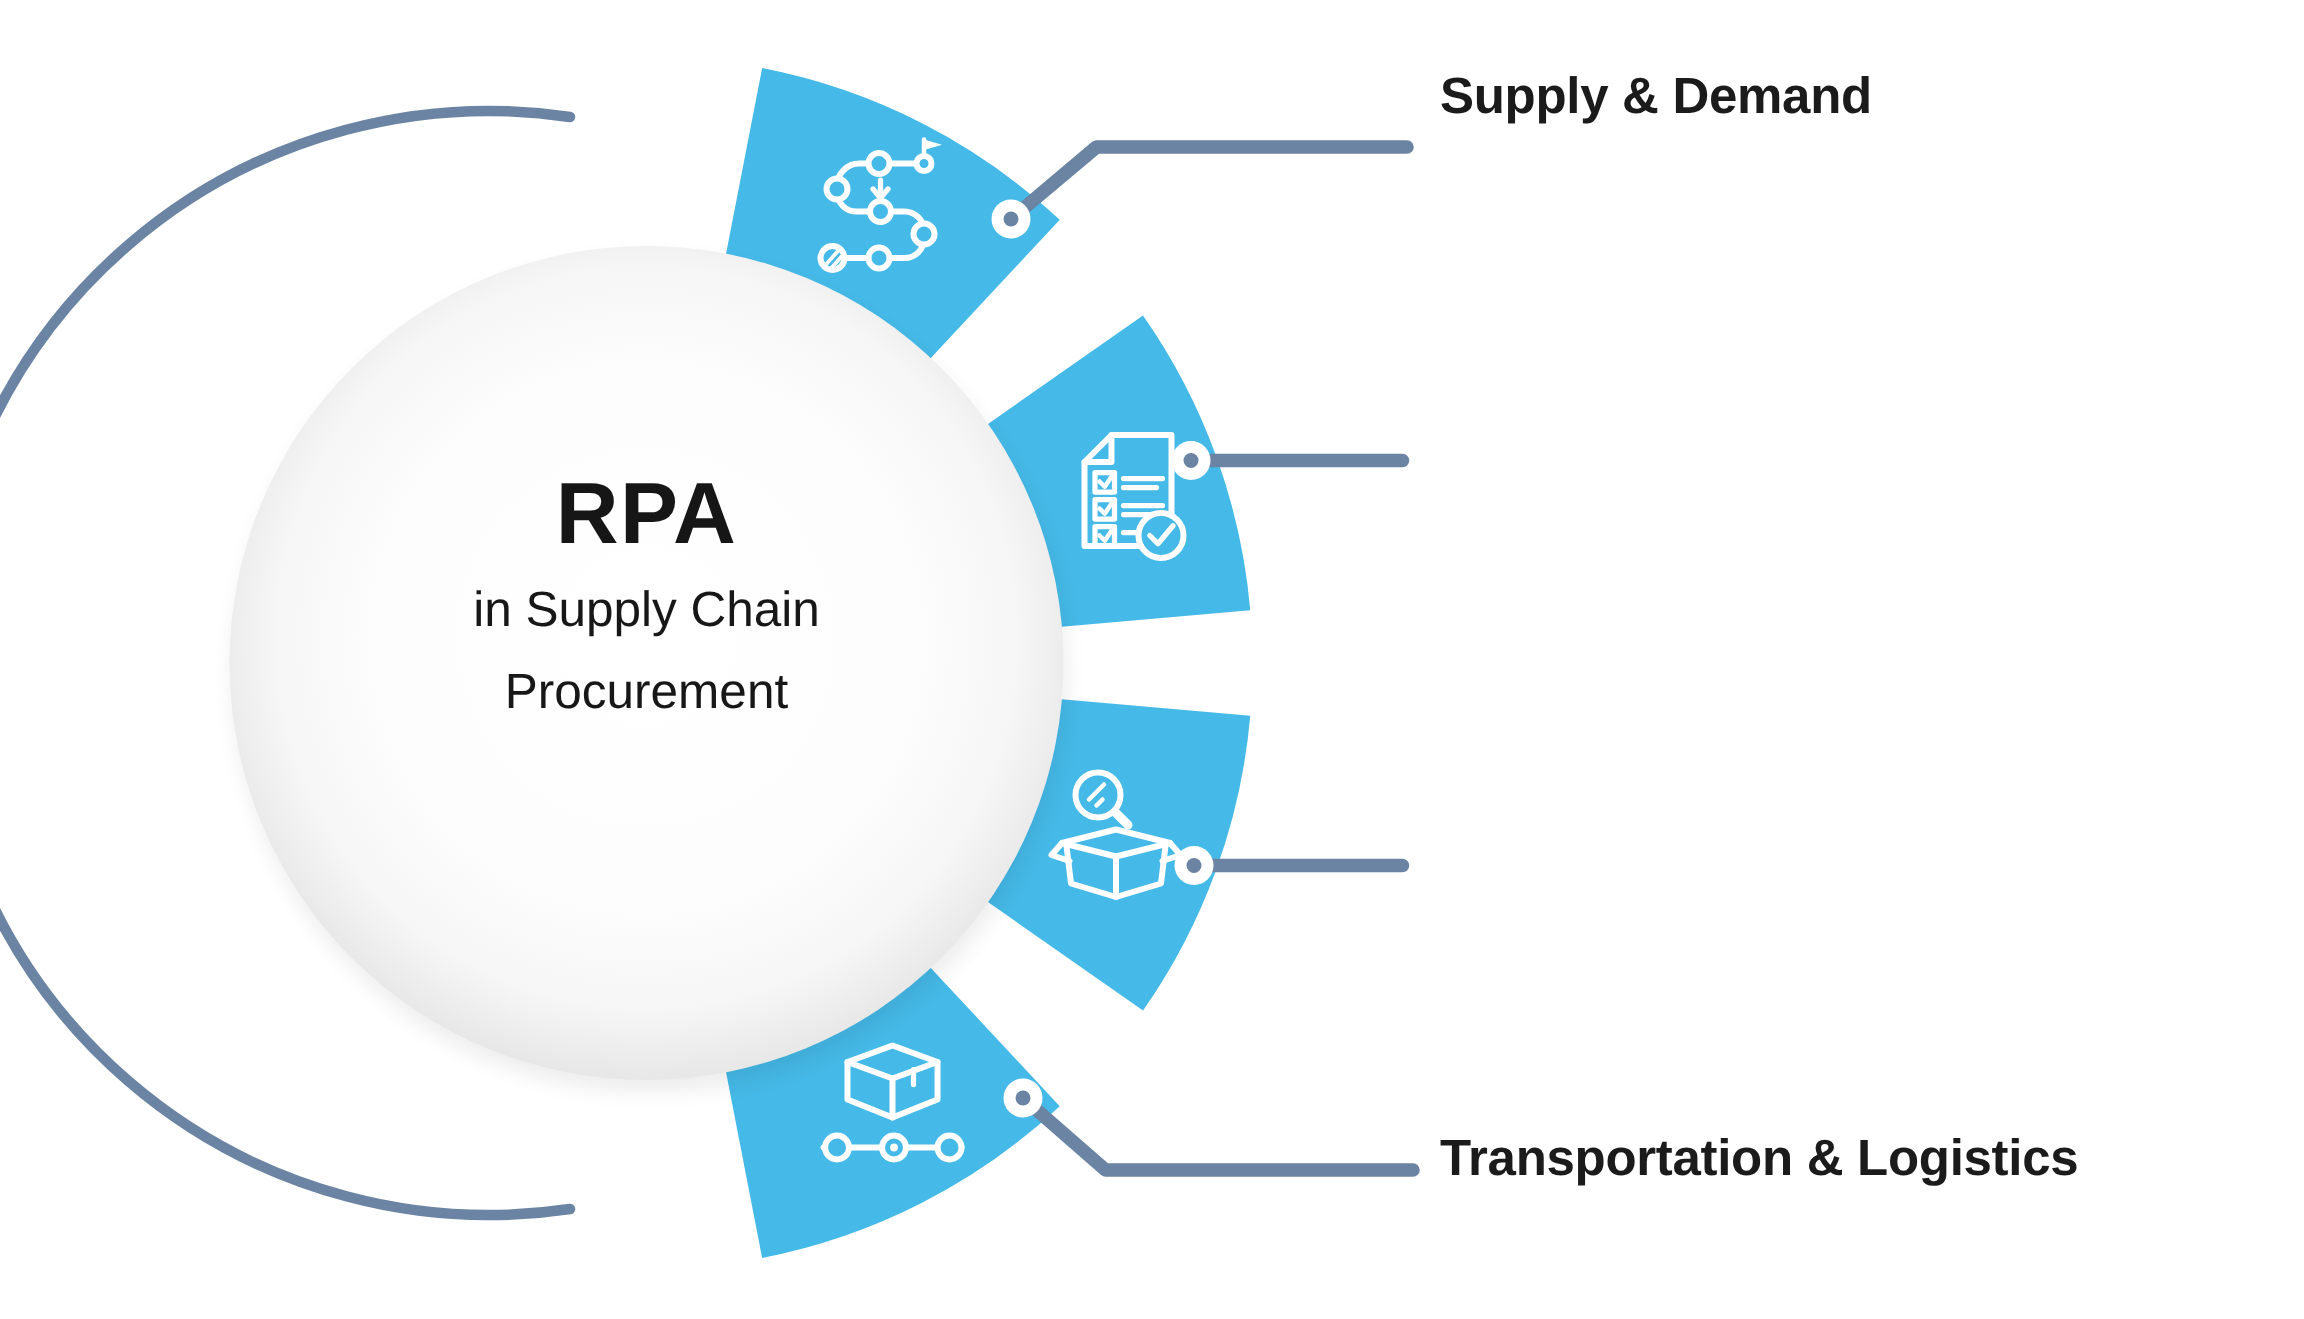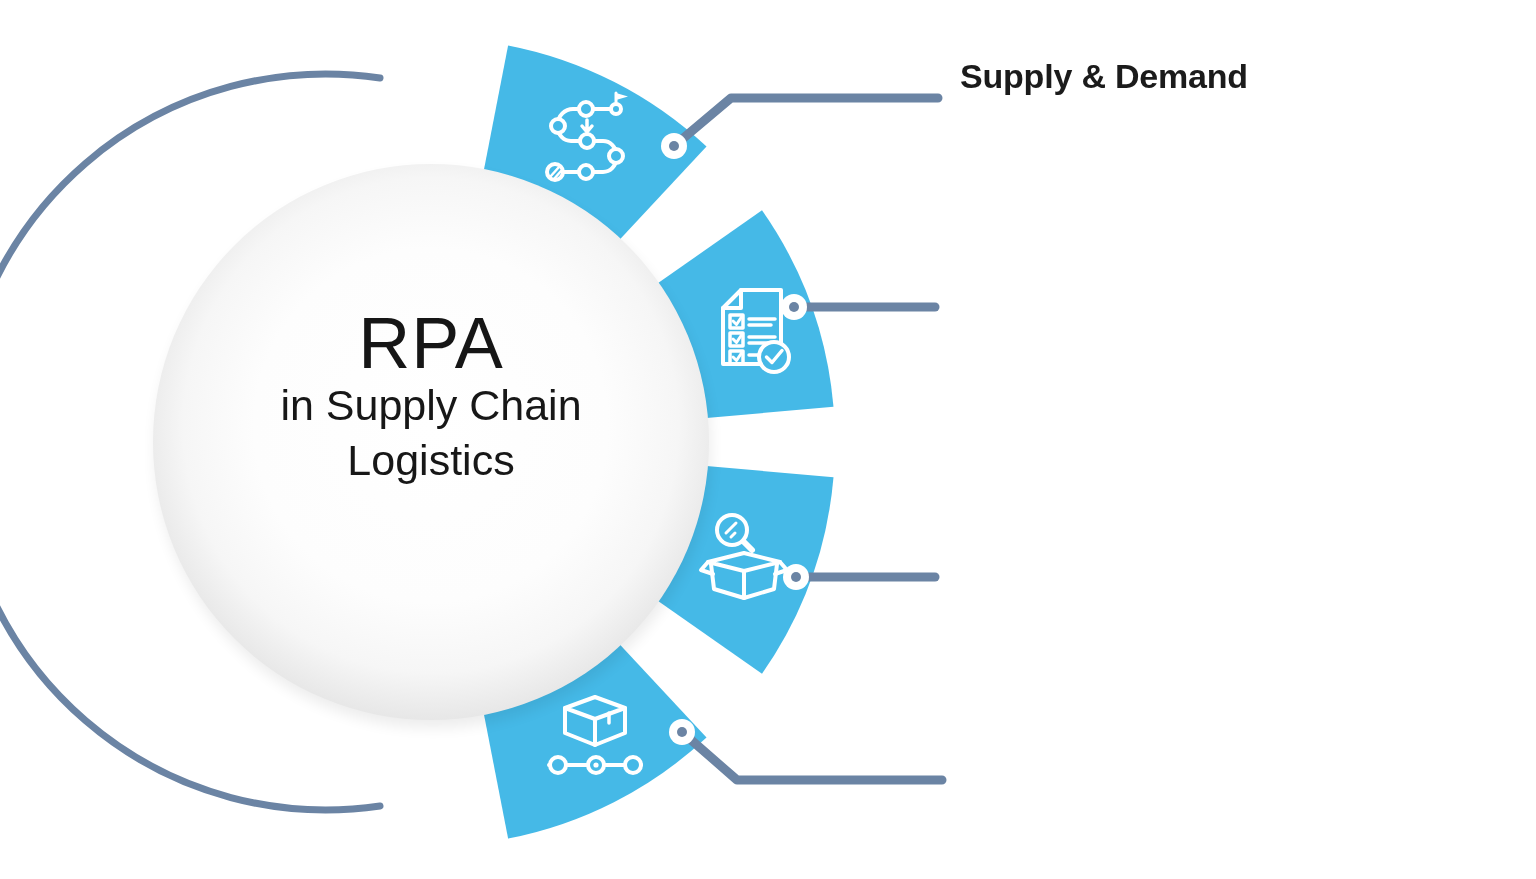"Supply & Demand" .label-1 { margin-top: 12px -> none }
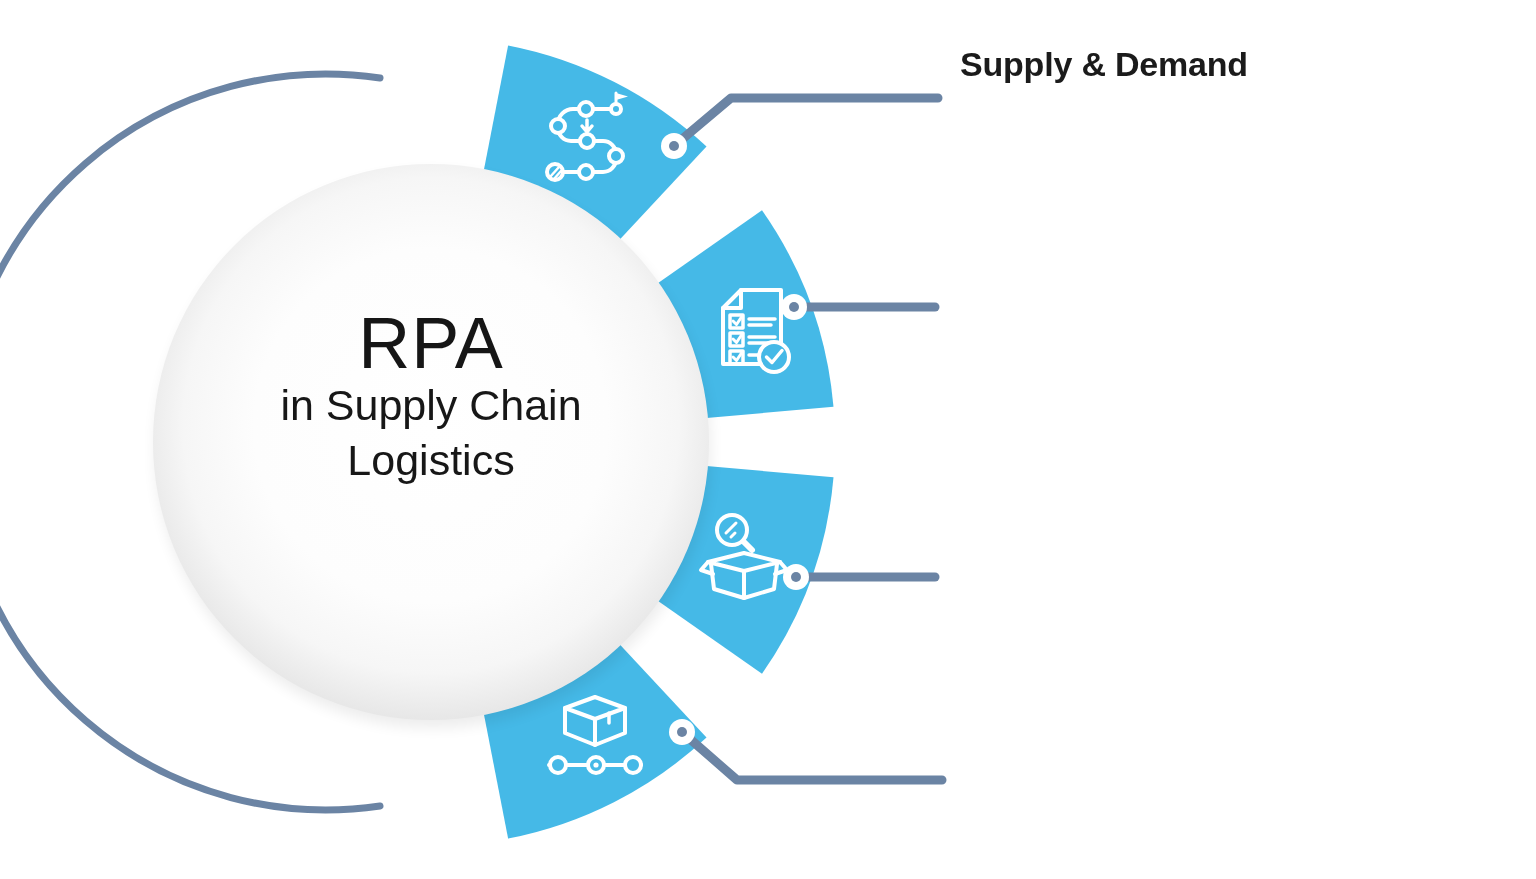"RPA" .center-text .main-title { font-size: 72px -> 58px; font-weight: 400 -> 700 }
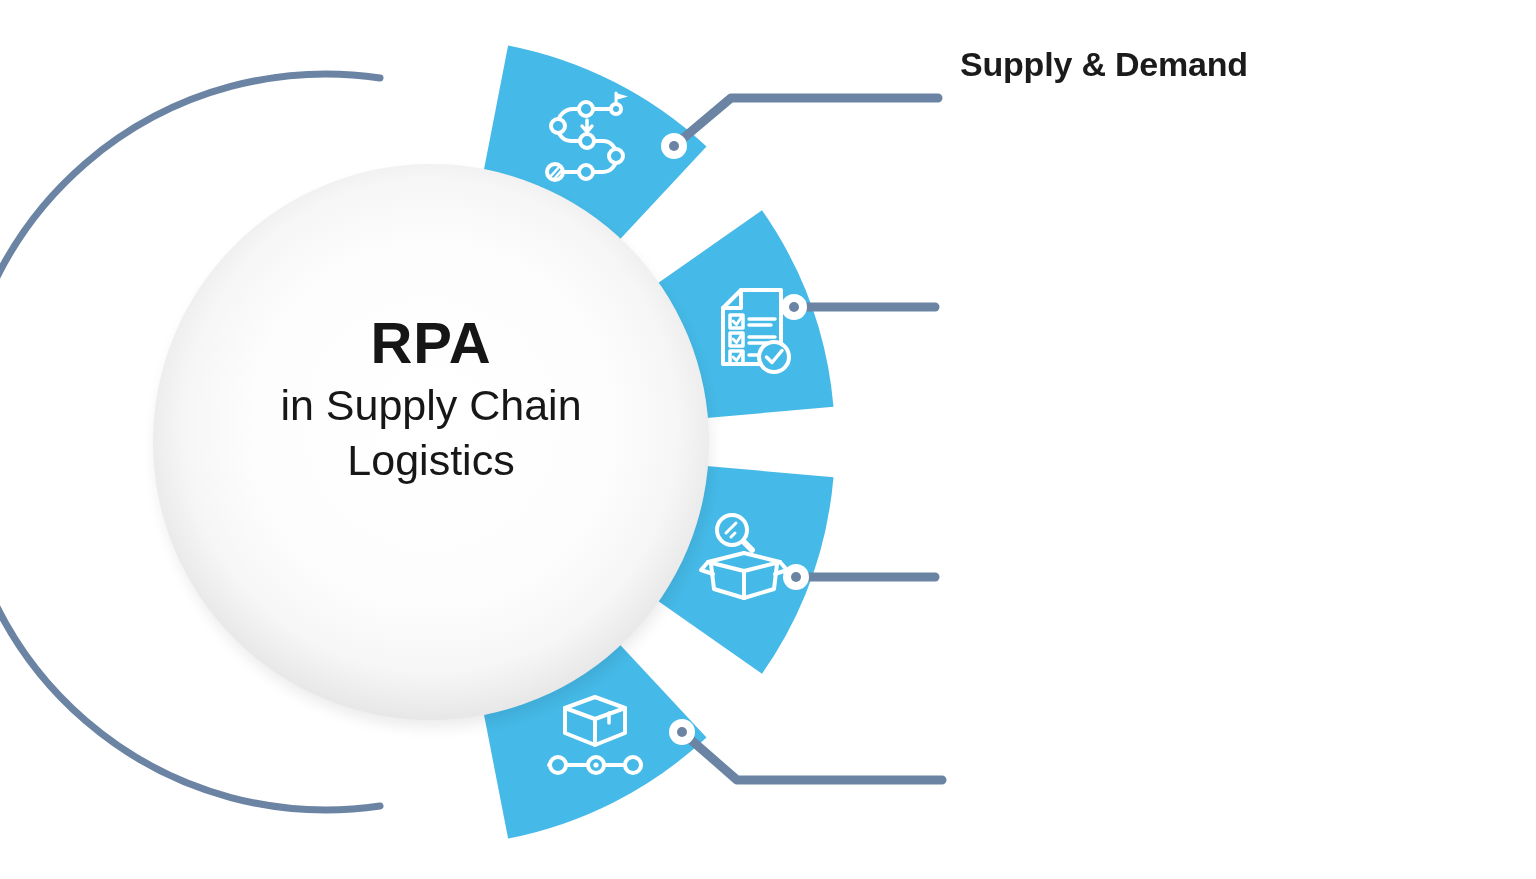"in Supply Chain" .center-text .sub-title { font-size: 43px -> 33px }
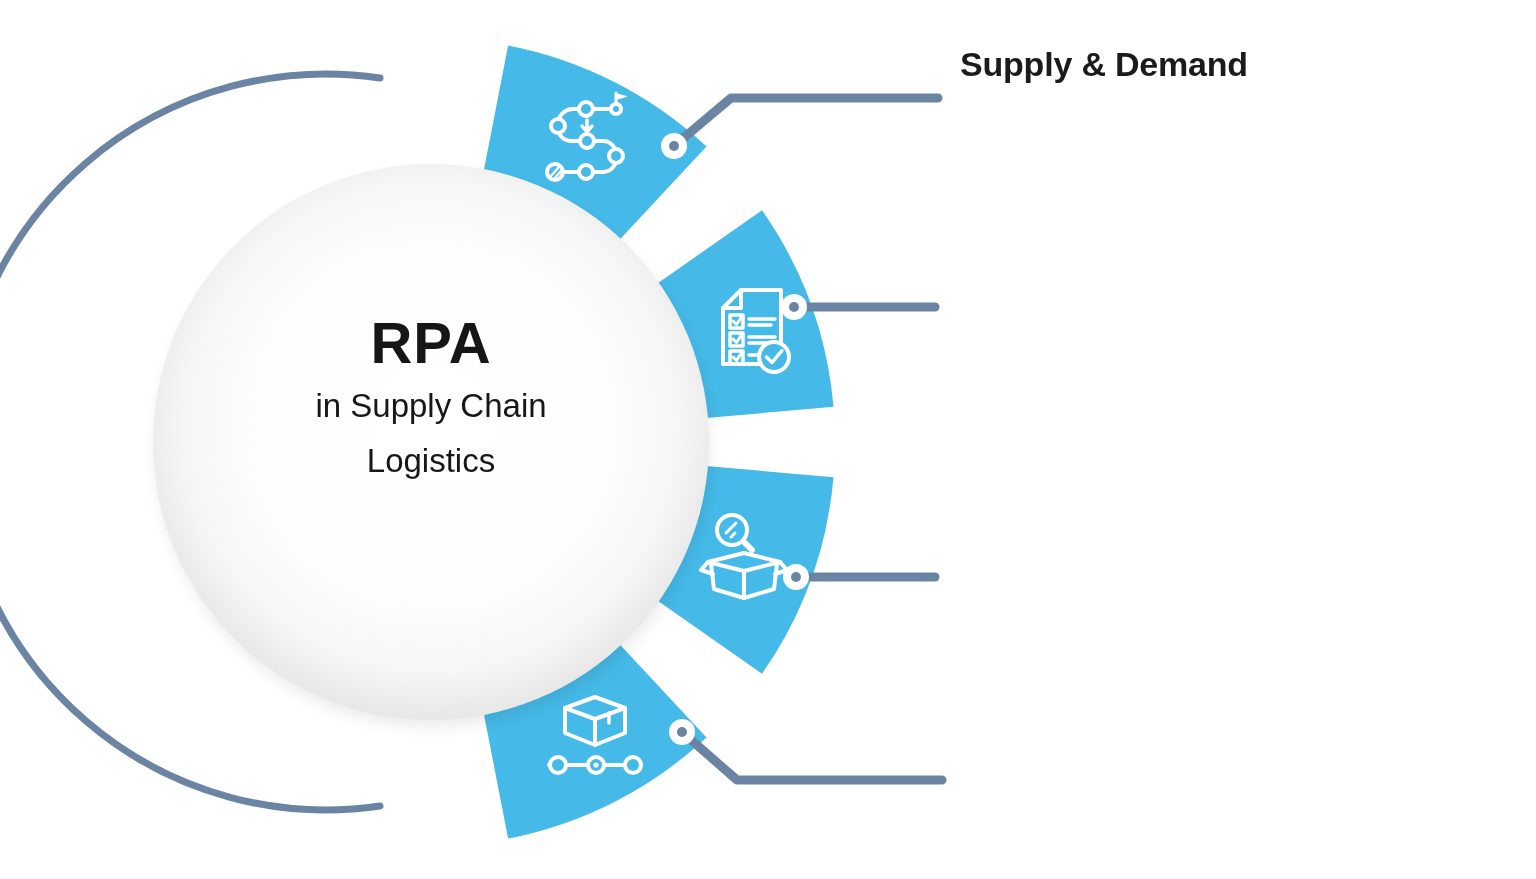"Logistics" div.sub-title { text: Logistics -> Procurement }
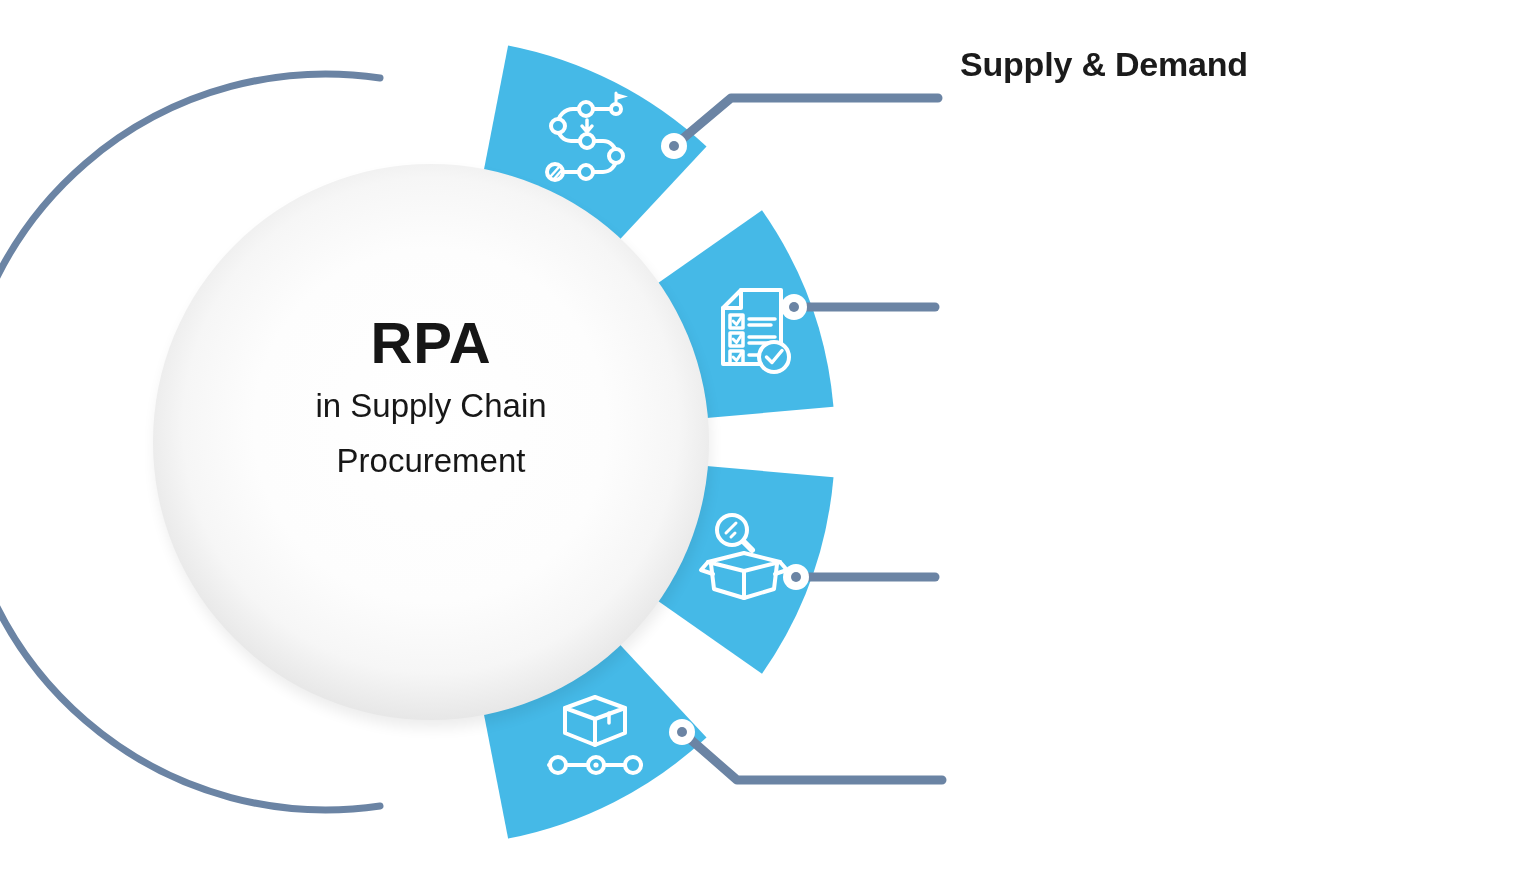"Transportation & Logistics" div.item-label { html: none -> <div> <span>Transportation &amp; Logistics</span> <span></span> </div> }
